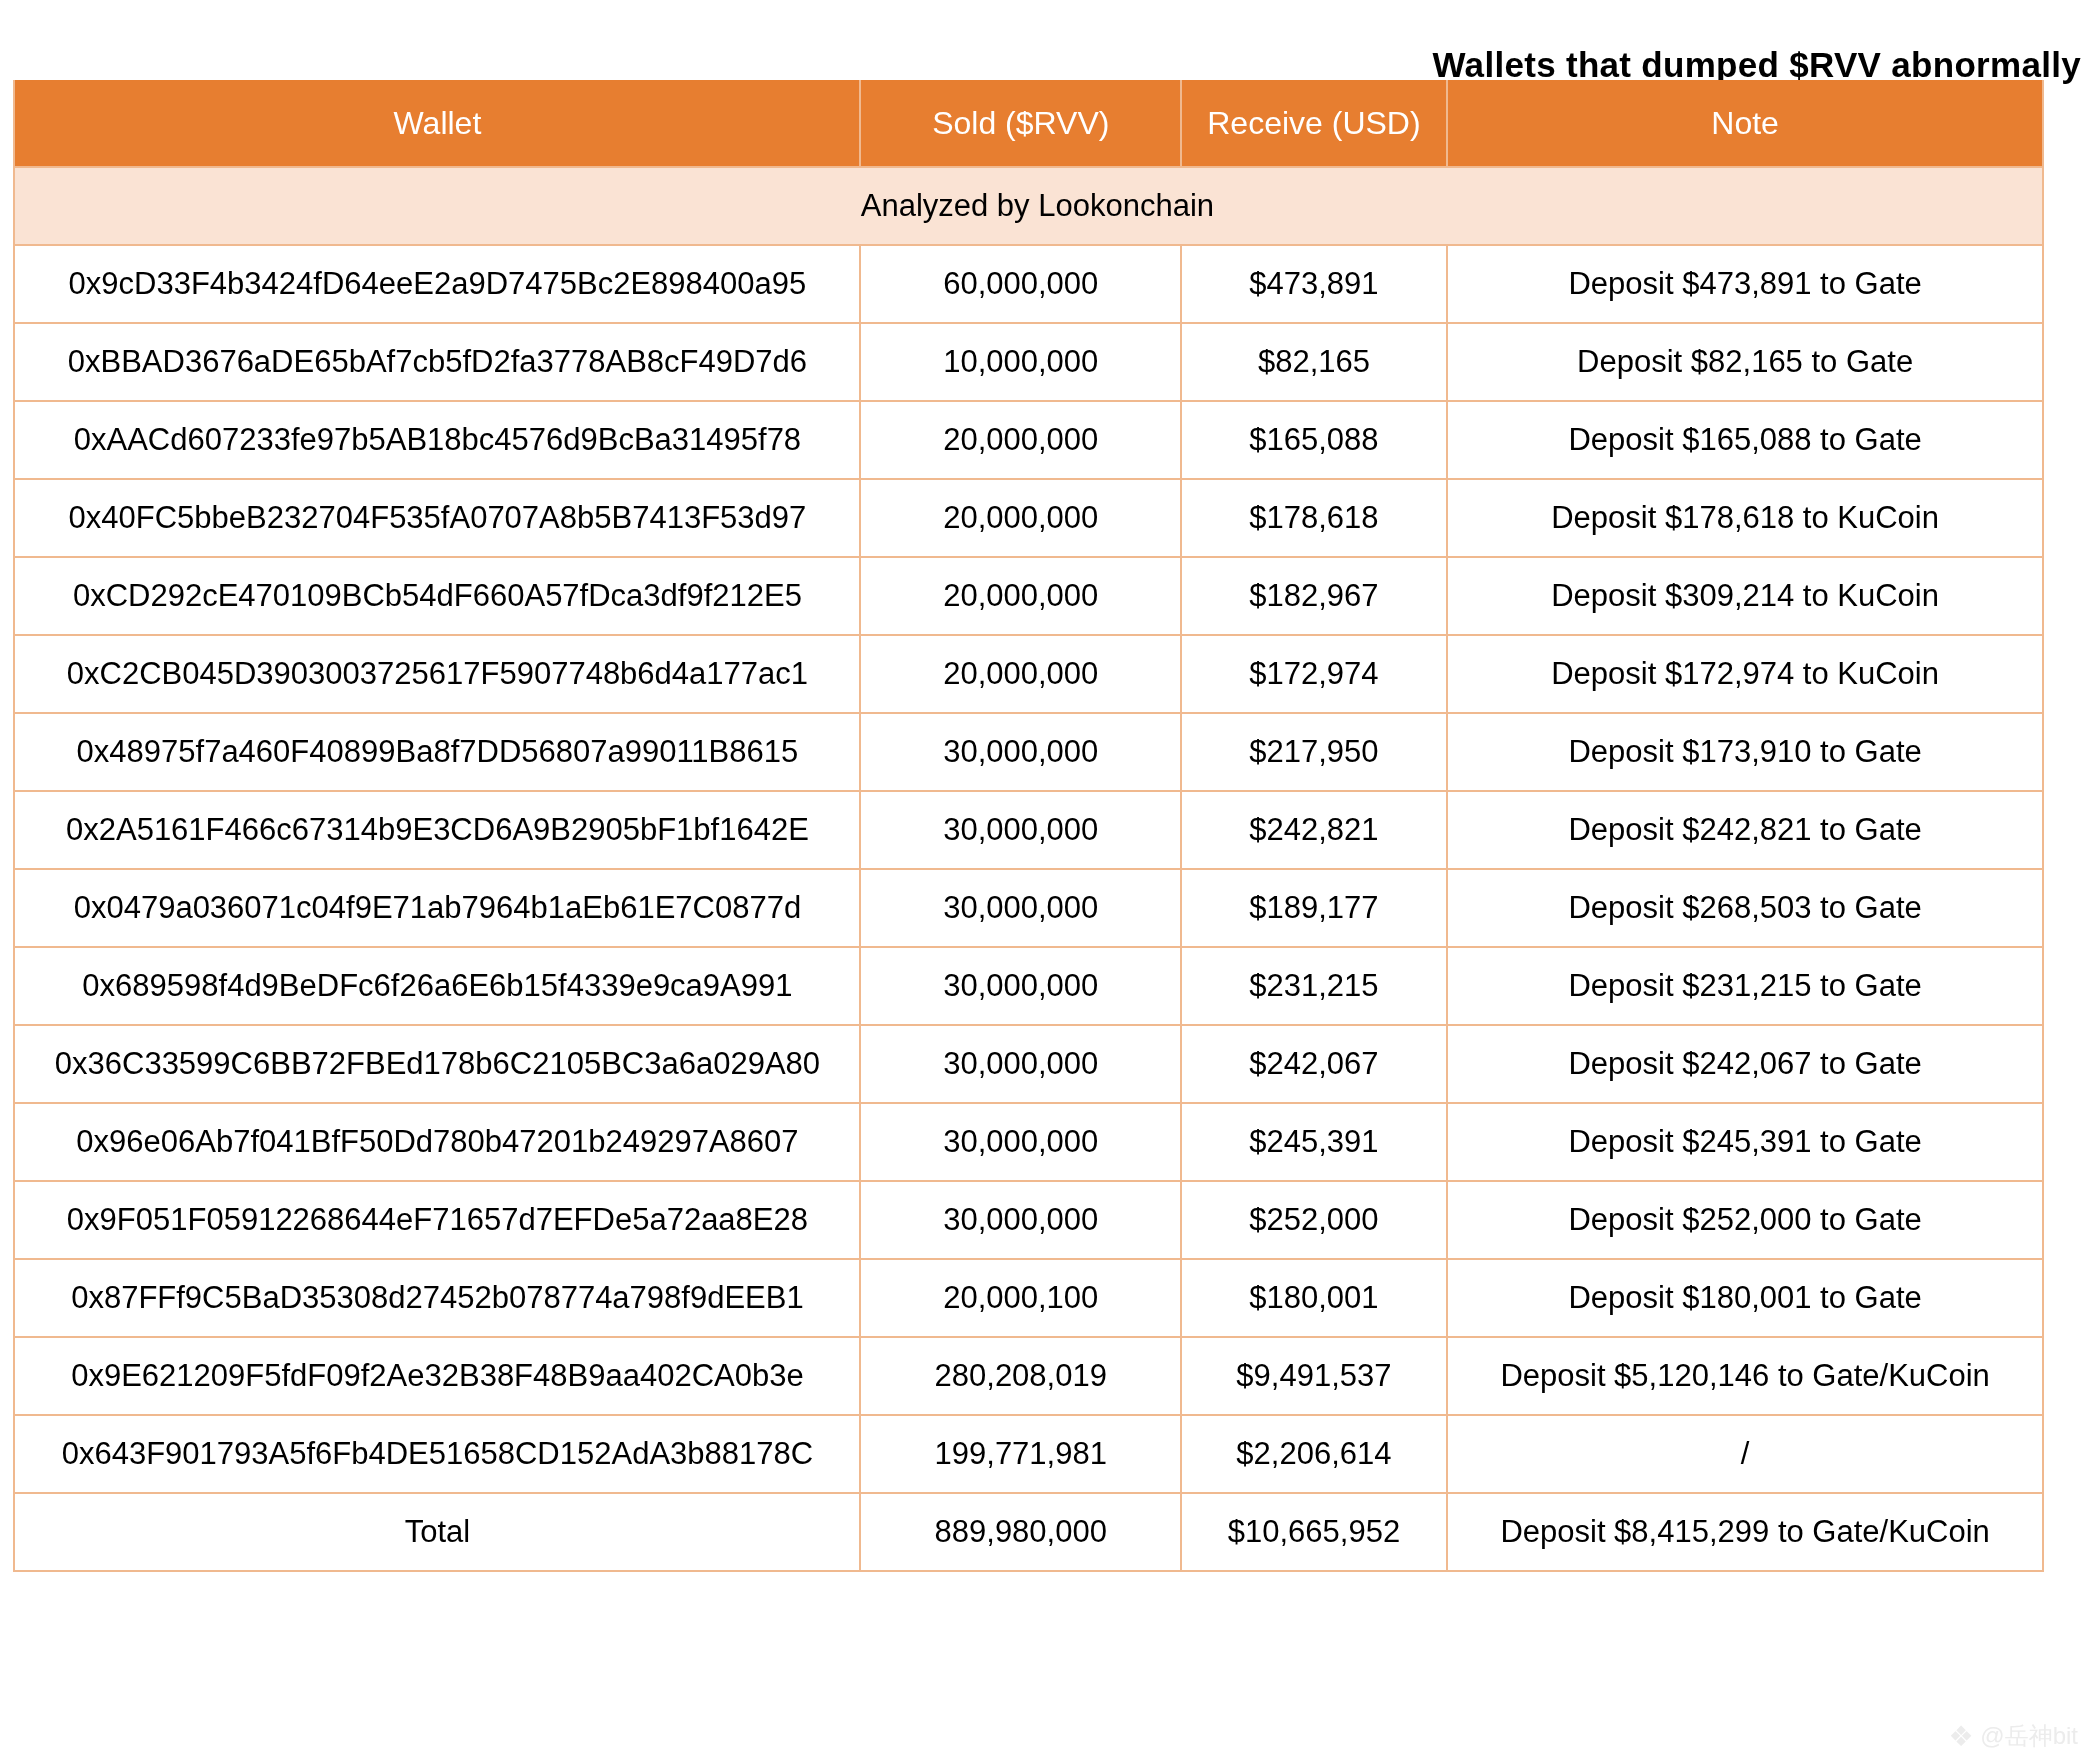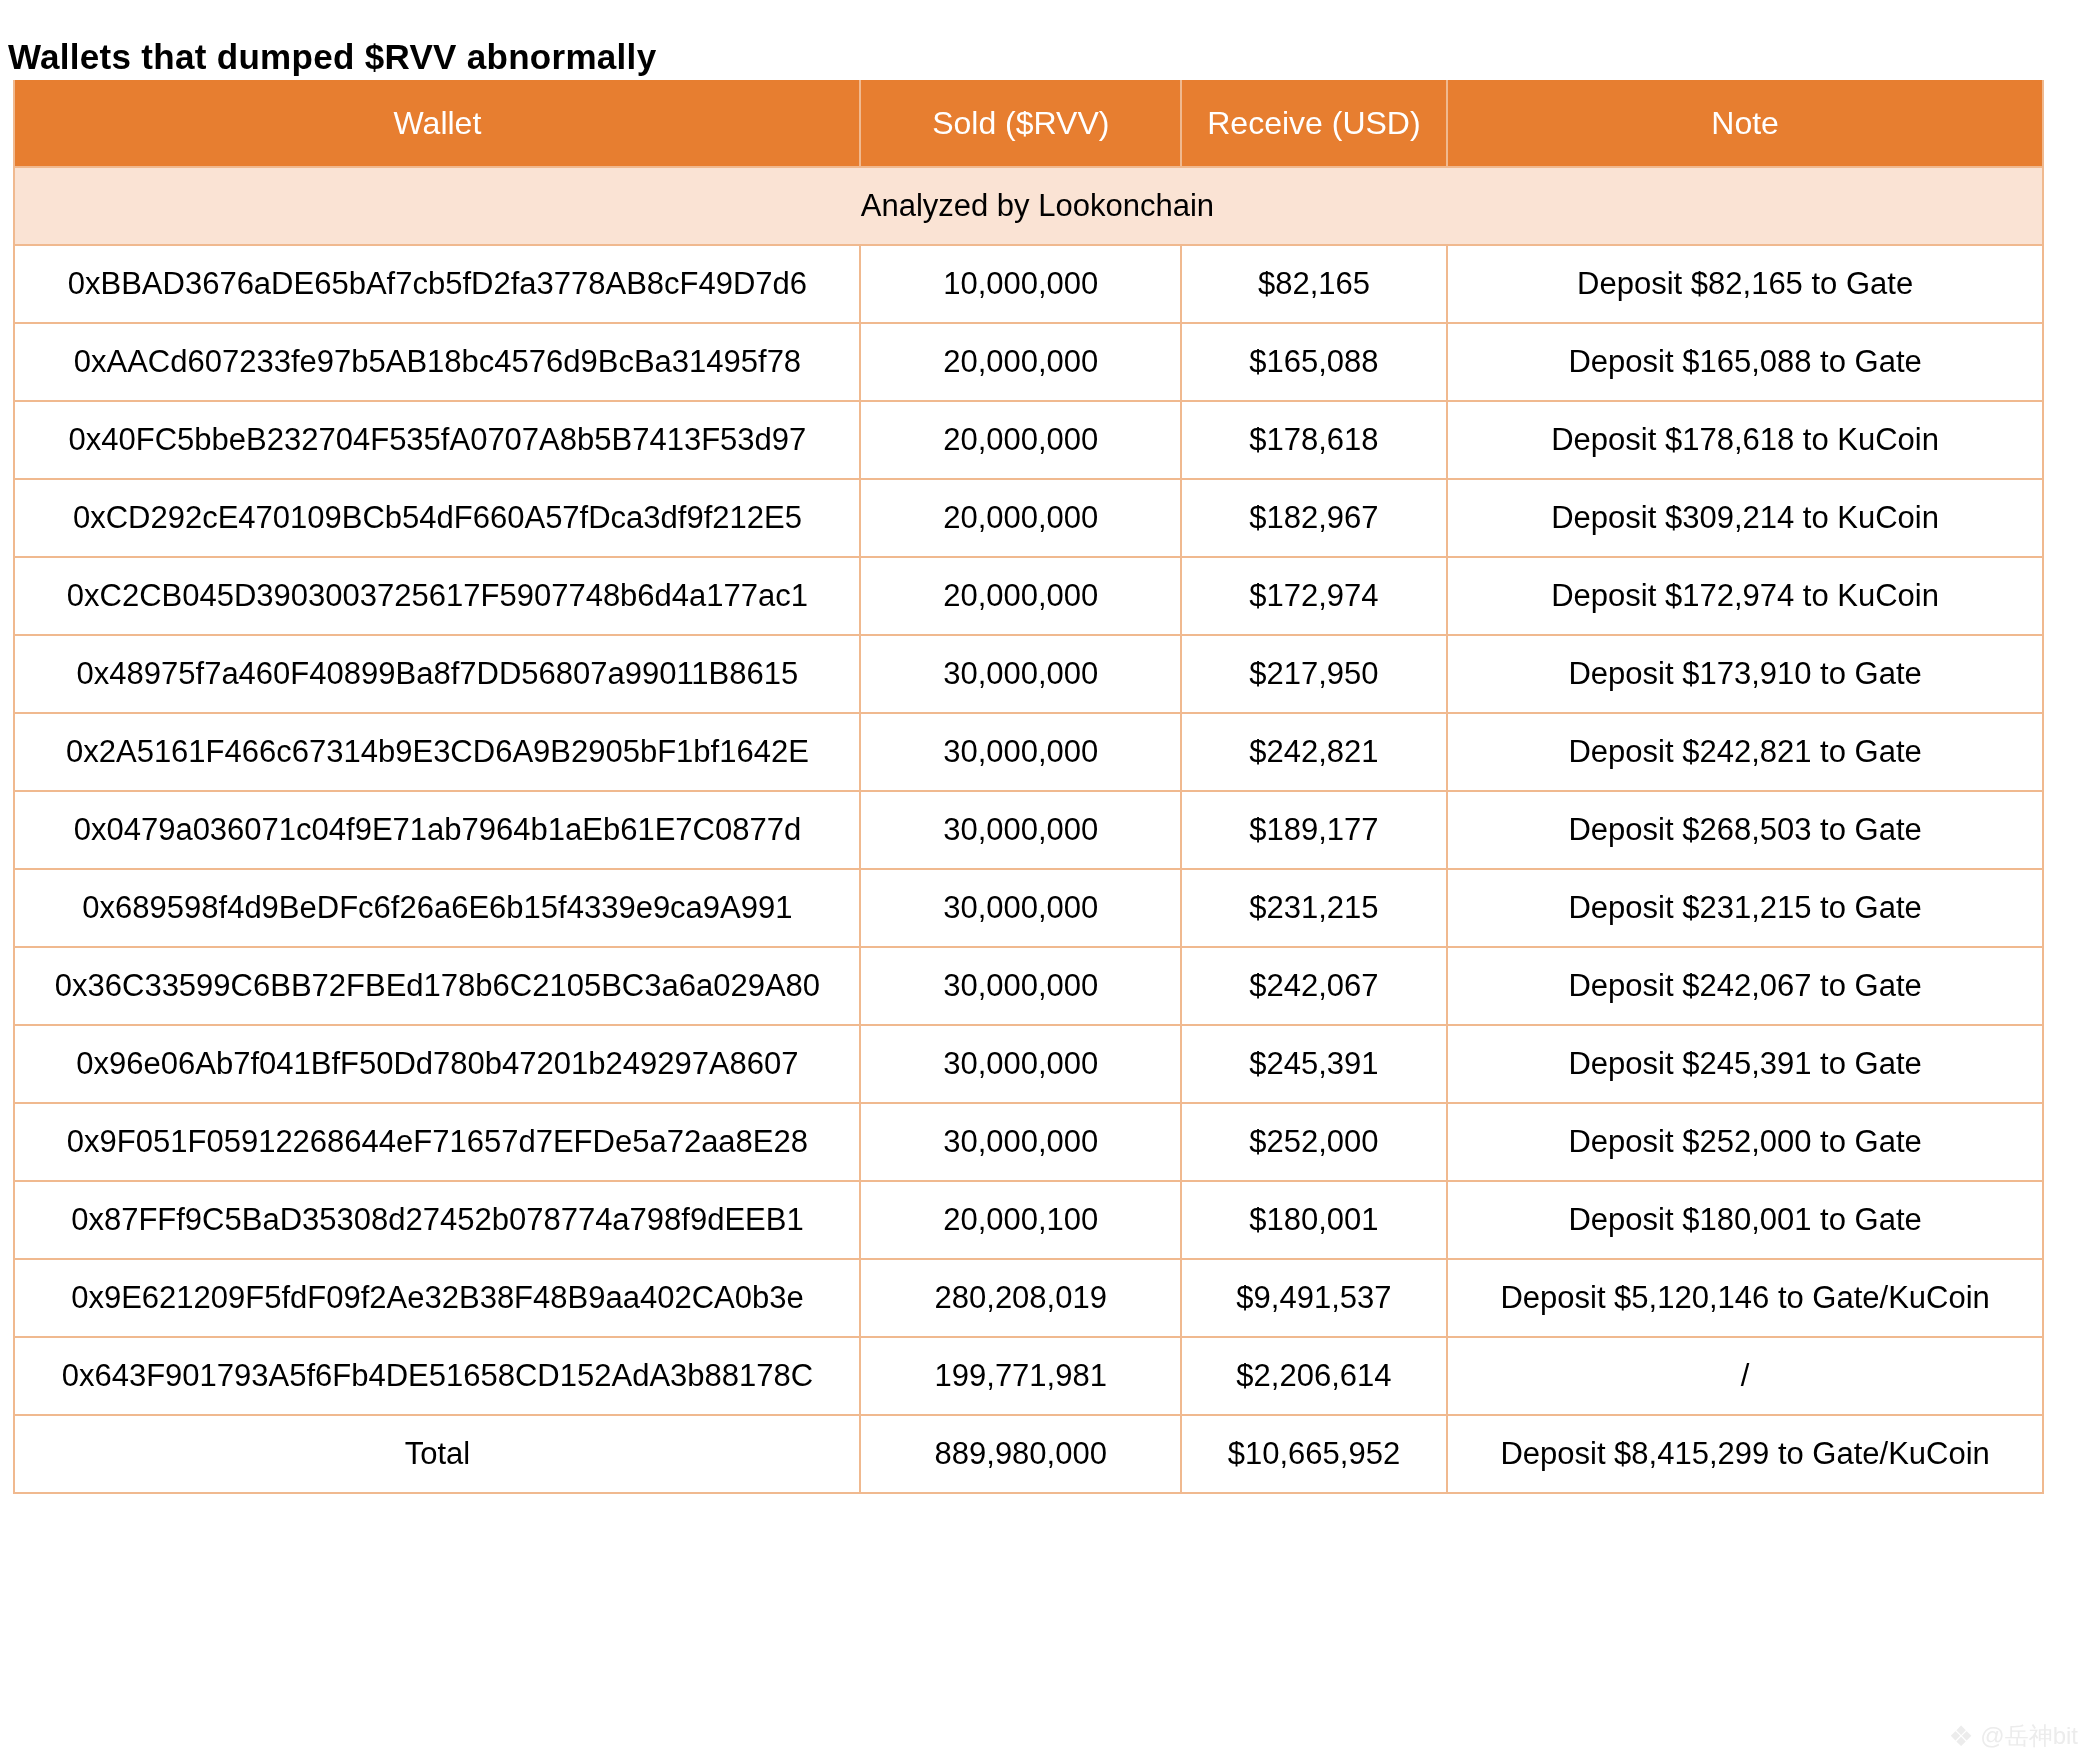"Wallets that dumped $RVV abnormally" .page-title { margin: 8px -> 16px; text-align: left -> right }
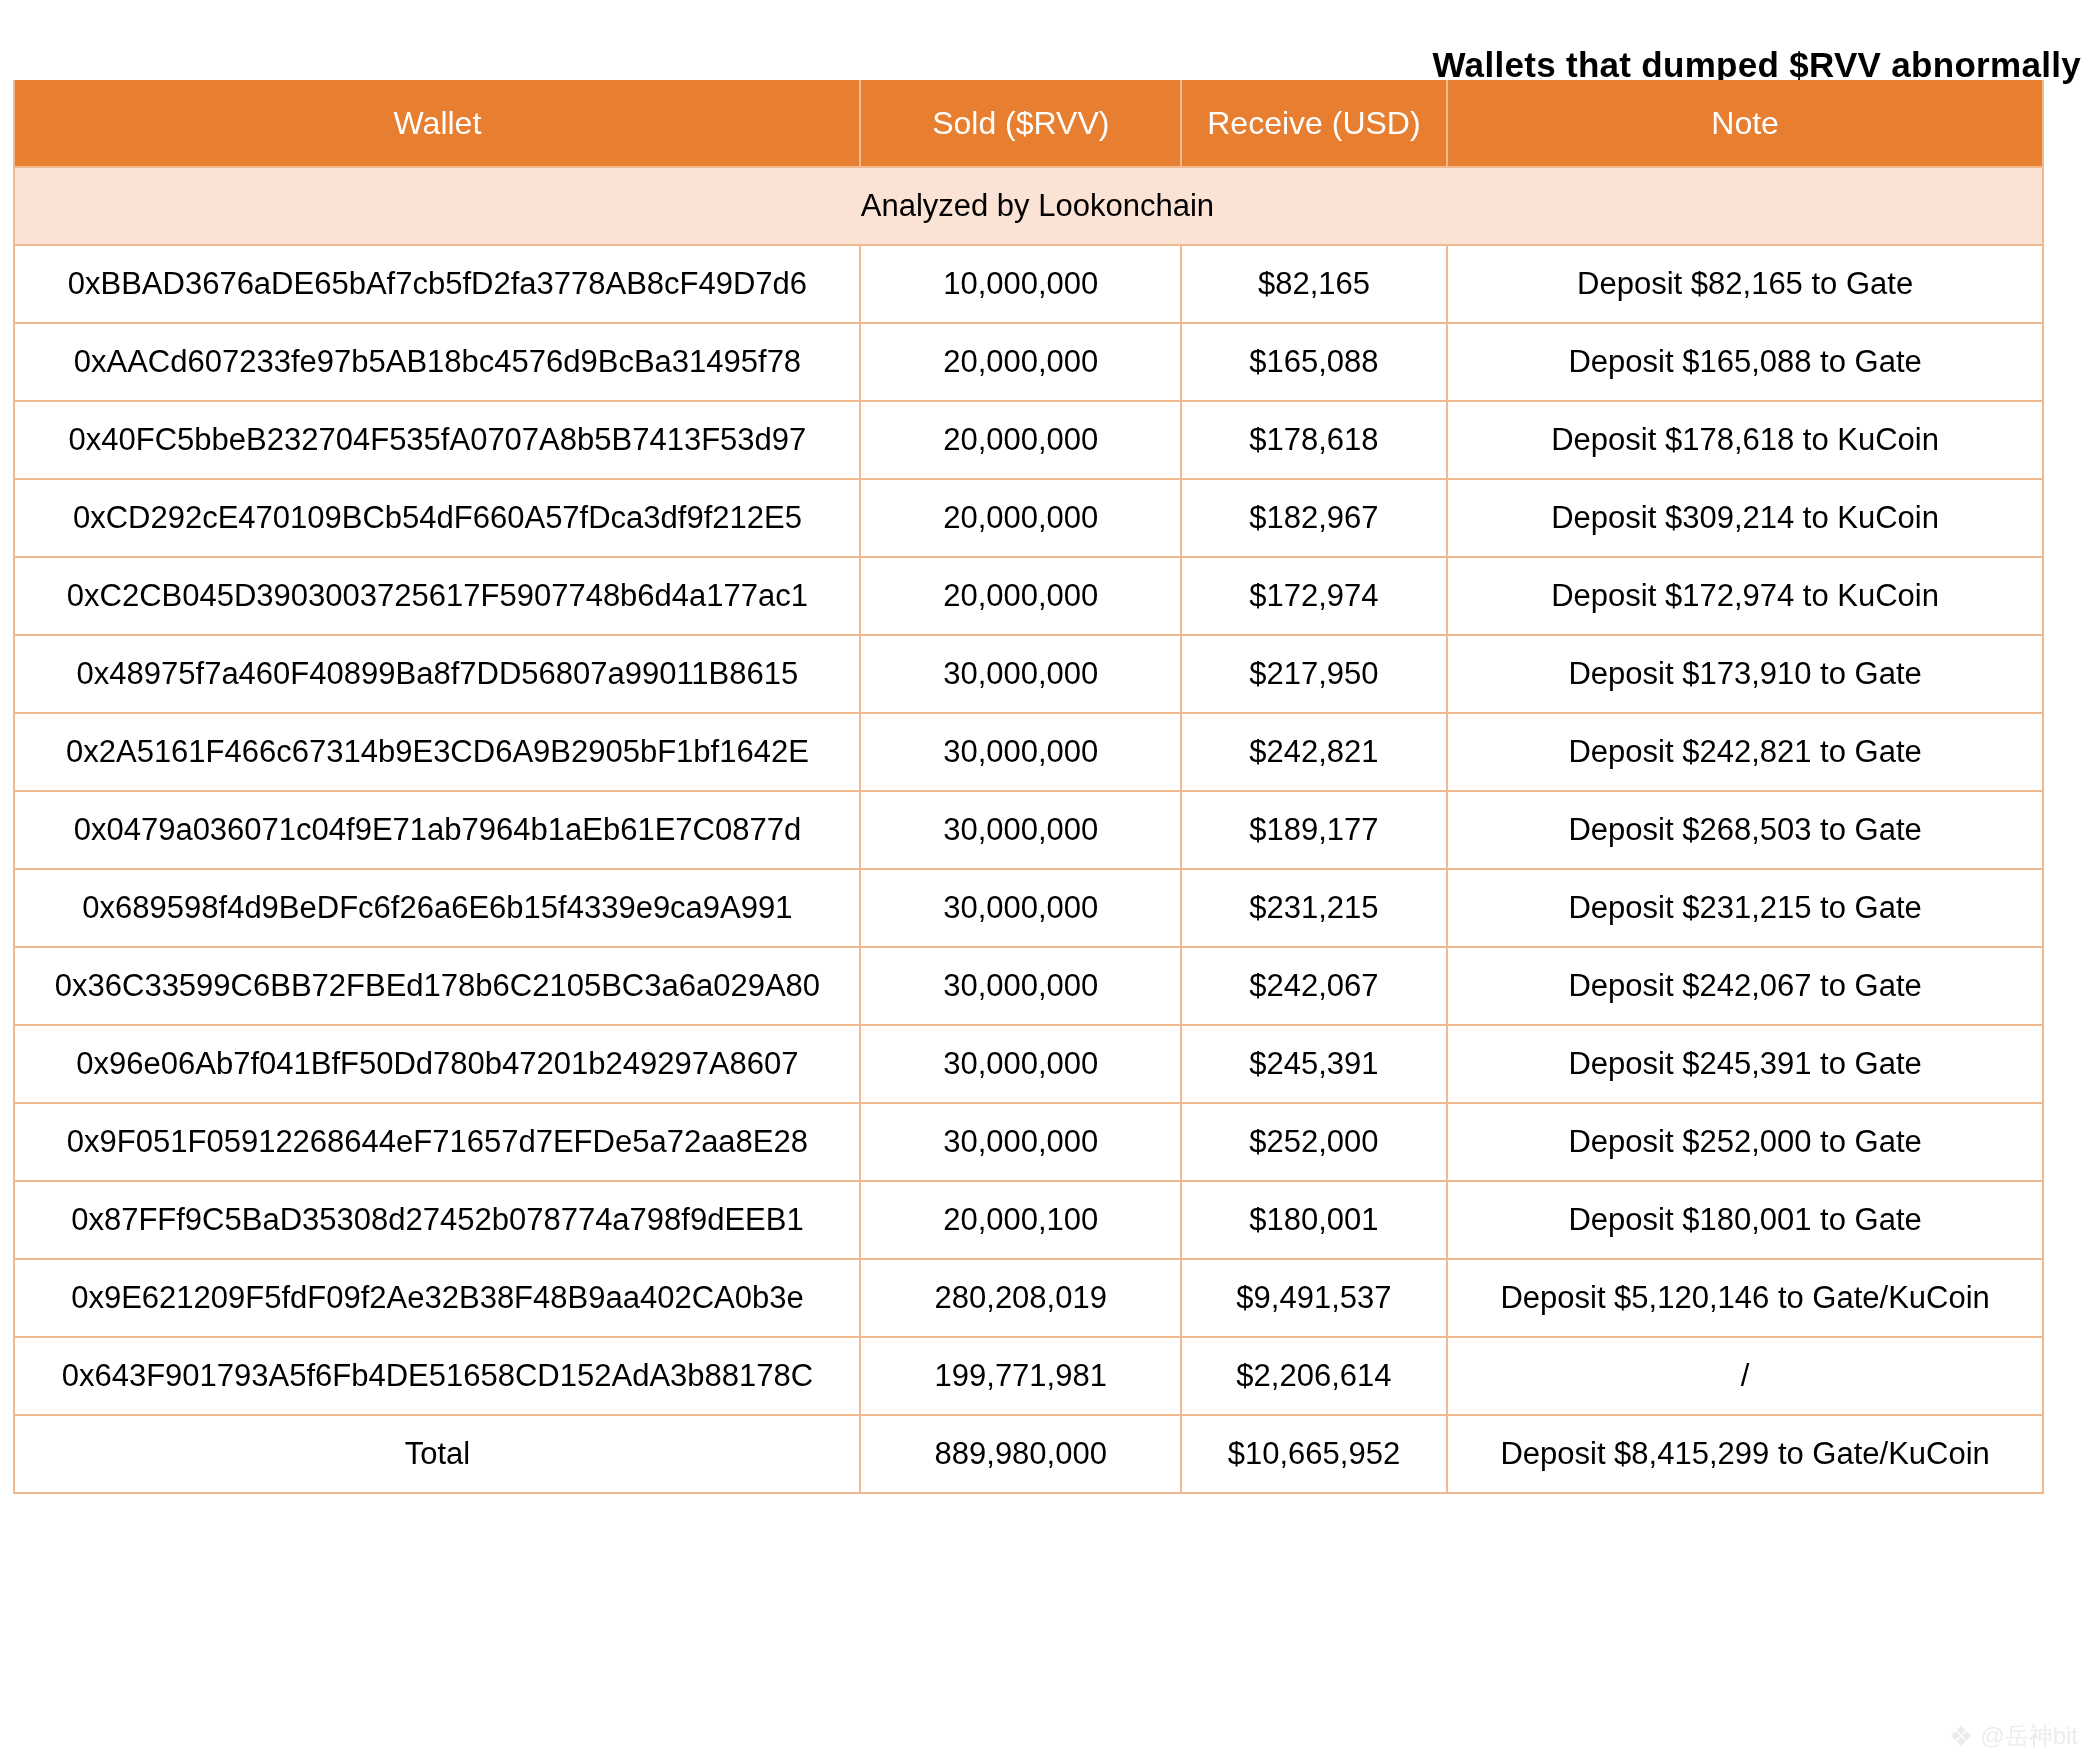"0x9cD33F4b3424fD64eeE2a9D7475Bc2E898400a" tr { html: none -> <tr> <td>0x9cD33F4b3424fD64eeE2a9D7475Bc2E898400a95</td> <td>60,000,000</td> <td>$473,891</td> <td>Deposit $473,891 to Gate</td> </tr> }
